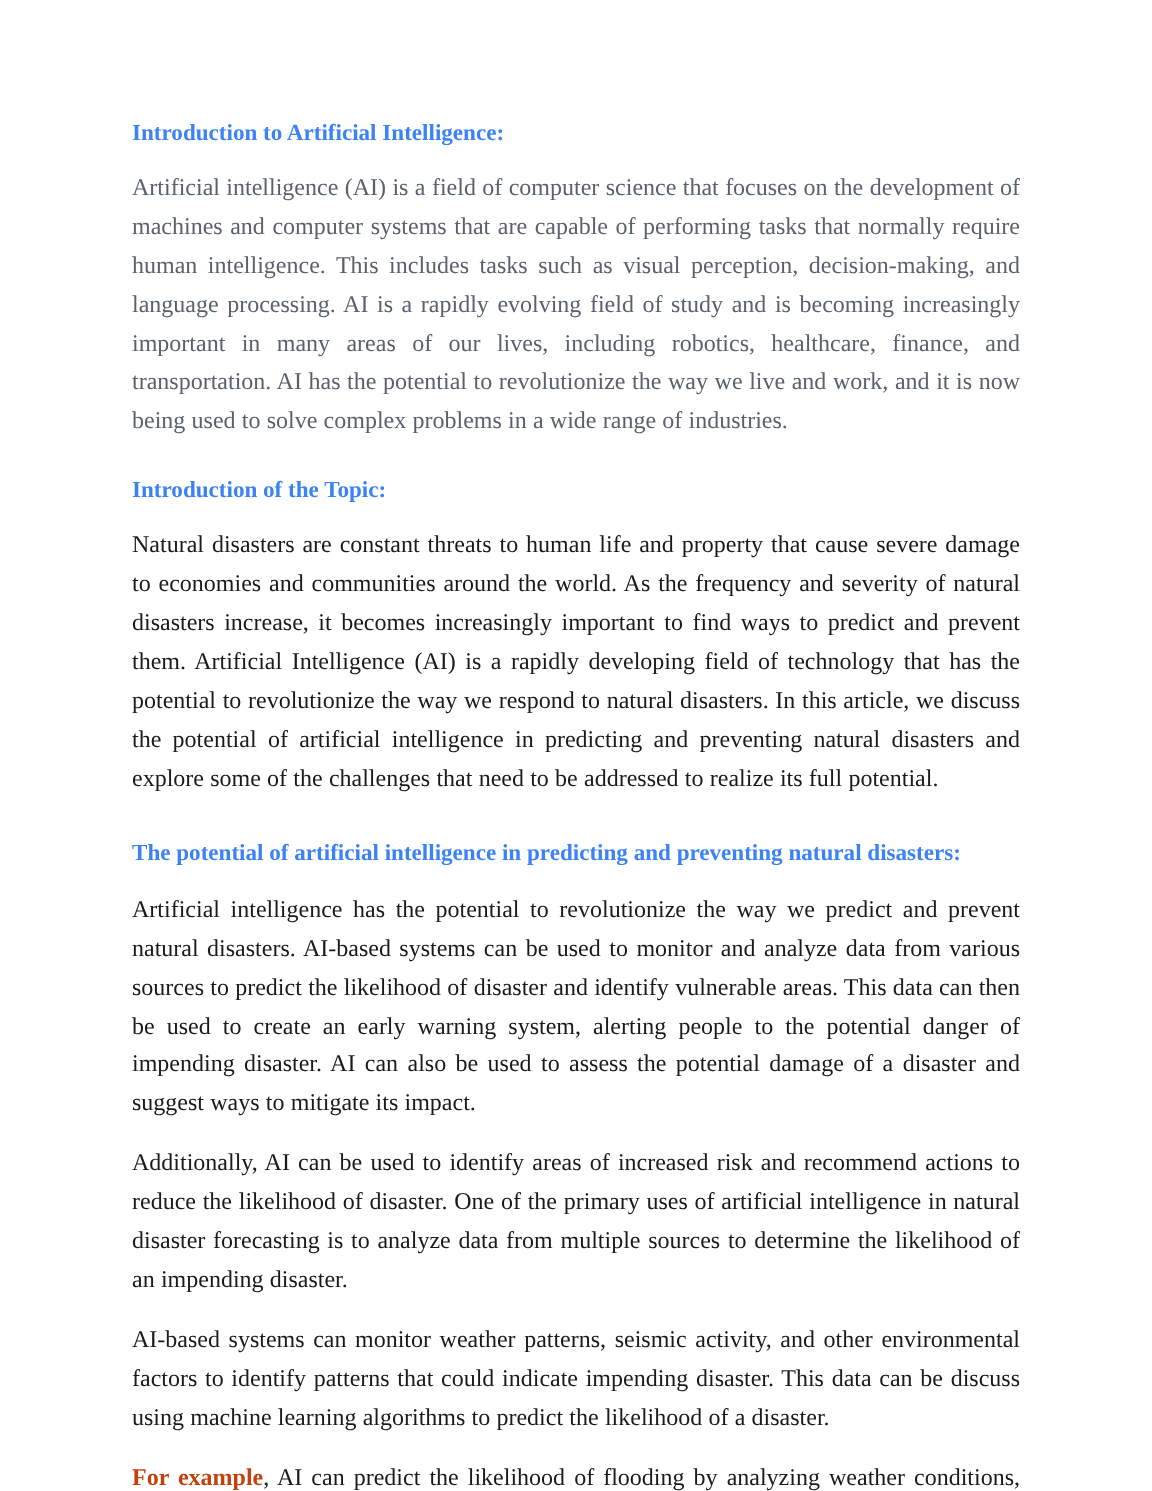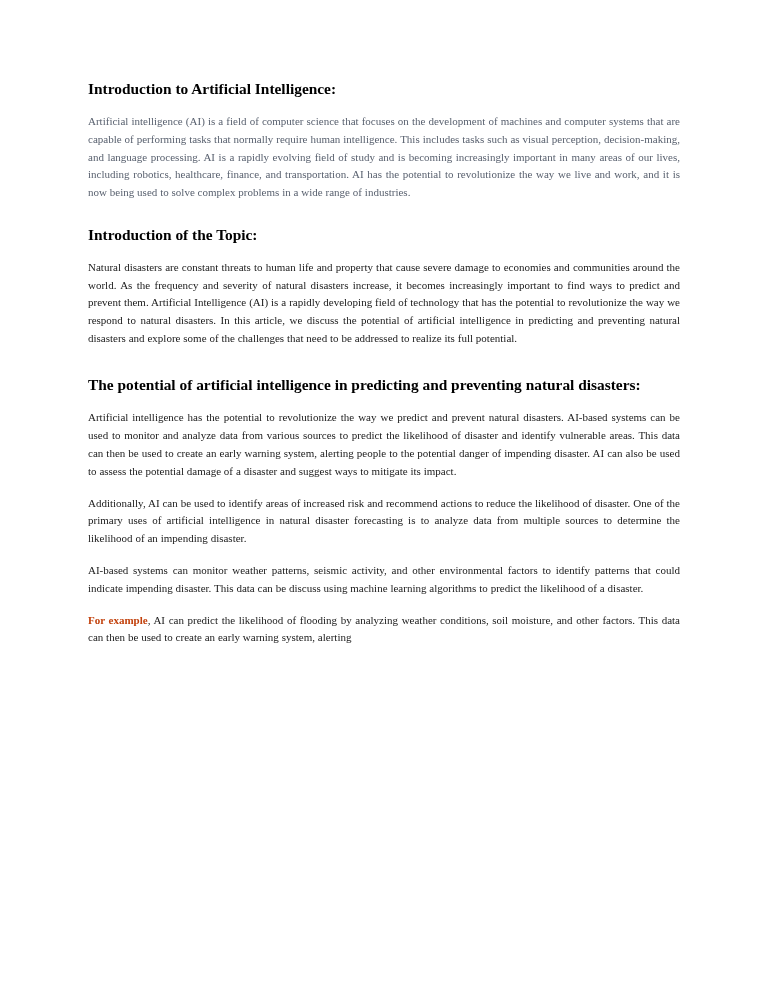"Introduction to Artificial Intelligence:" .heading { color: #000000 -> #3b82f6 }
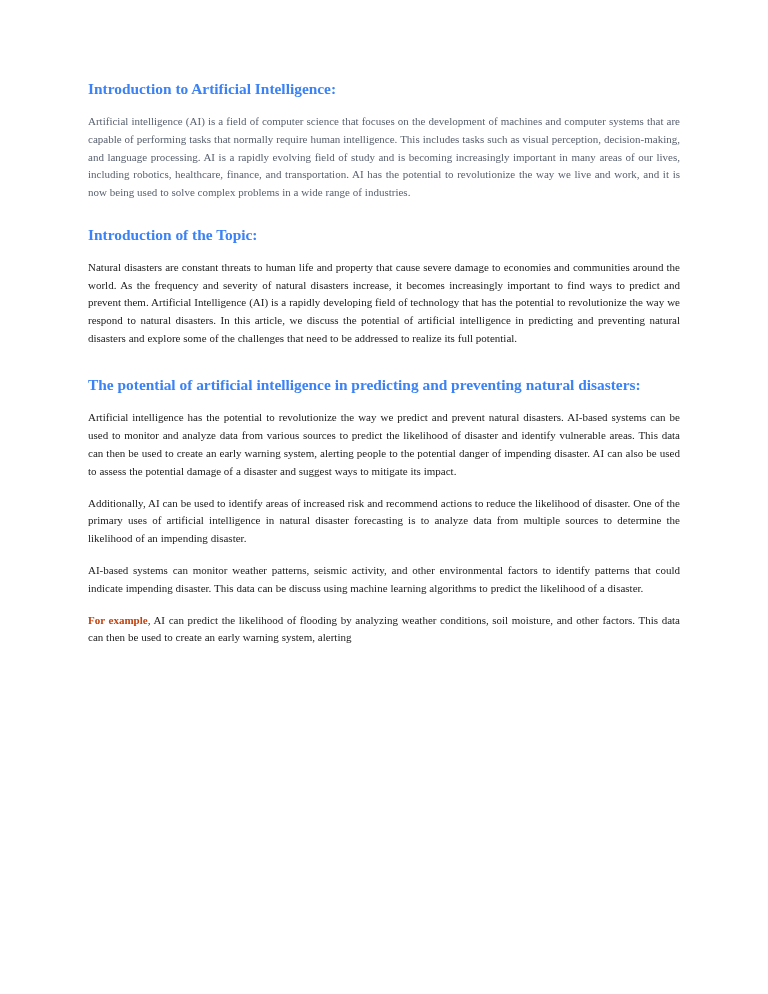"Artificial intelligence (AI) is a" .para { font-size: 11px -> 16px }
